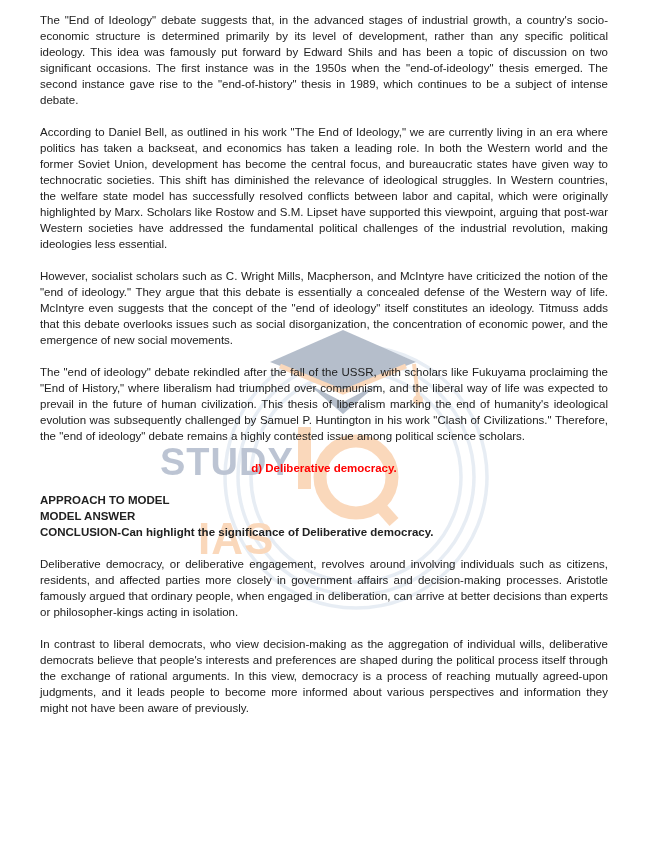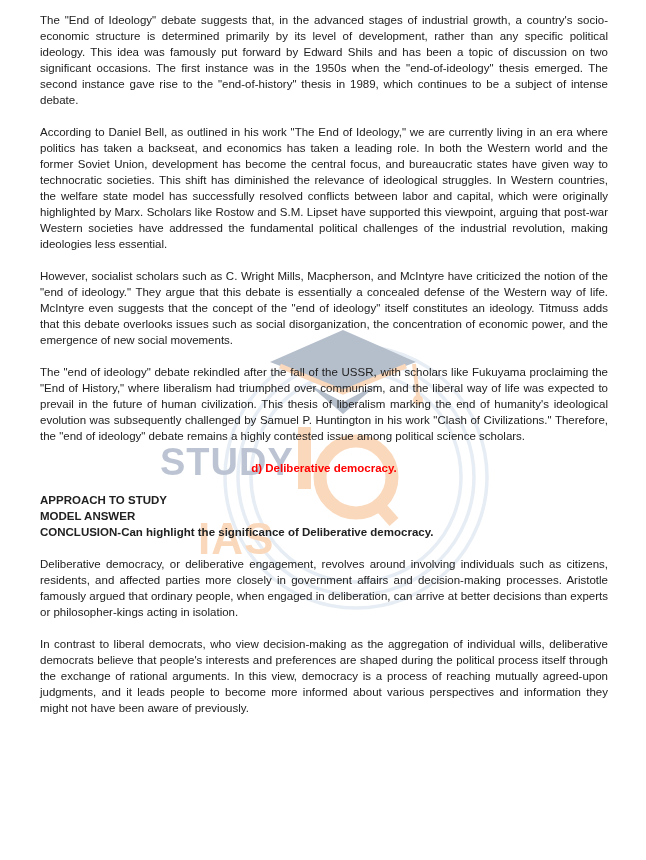"APPROACH TO STUDY" p.bold { text: STUDY -> MODEL }
